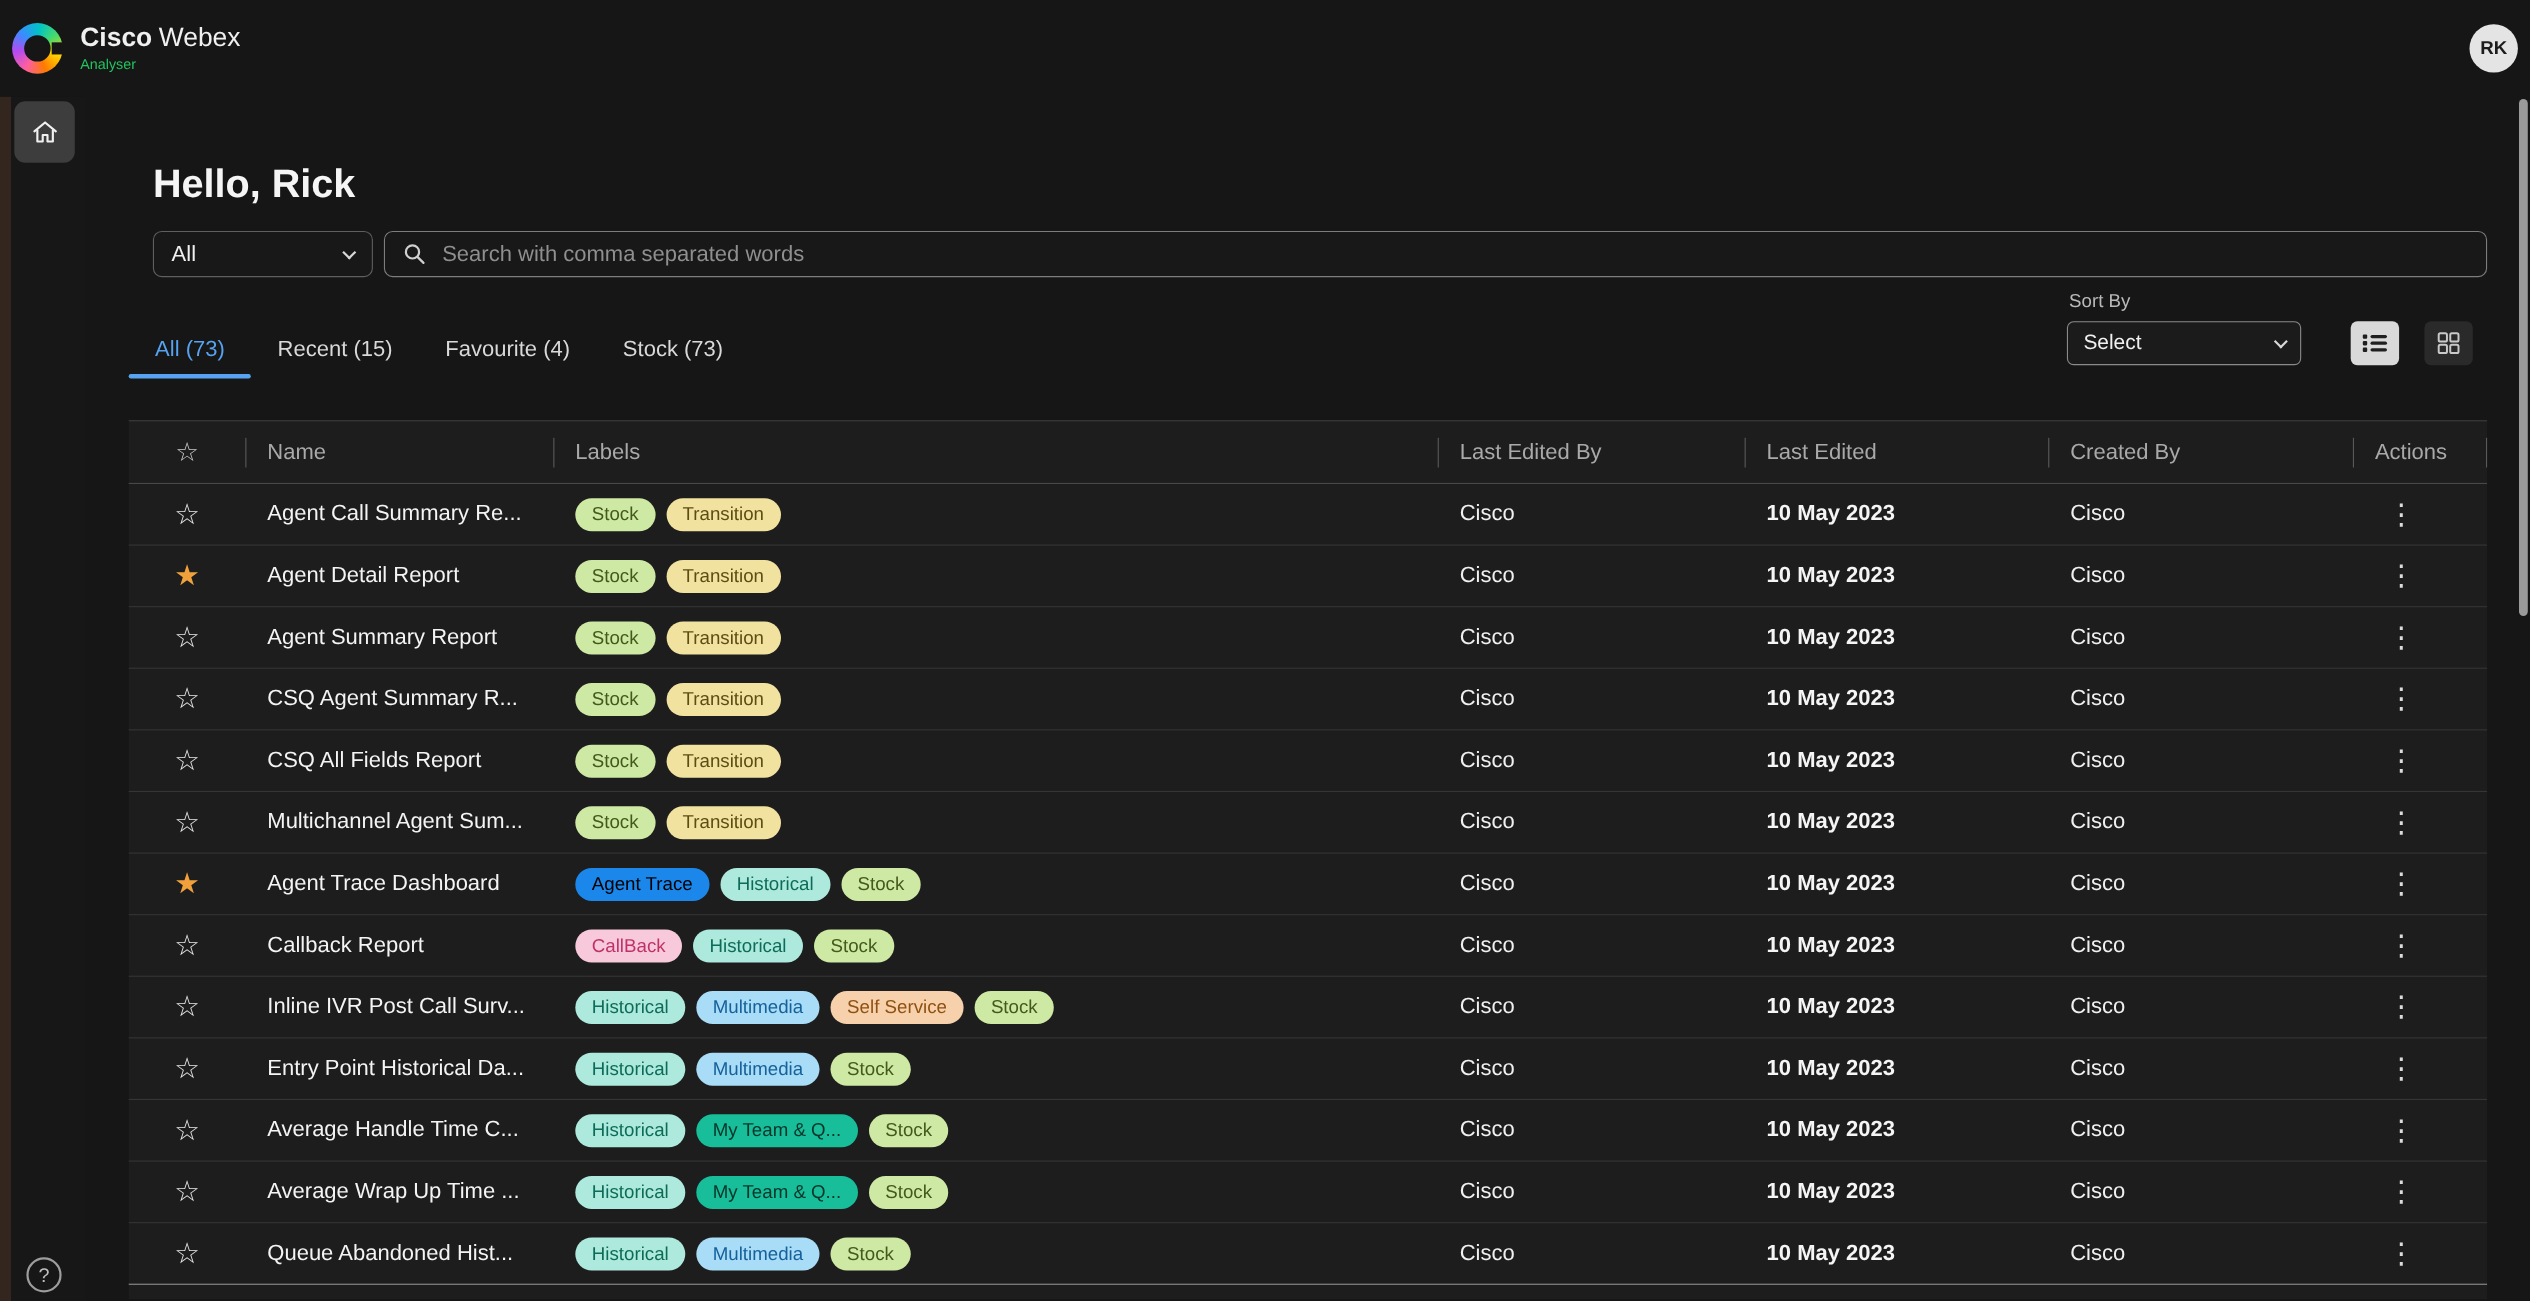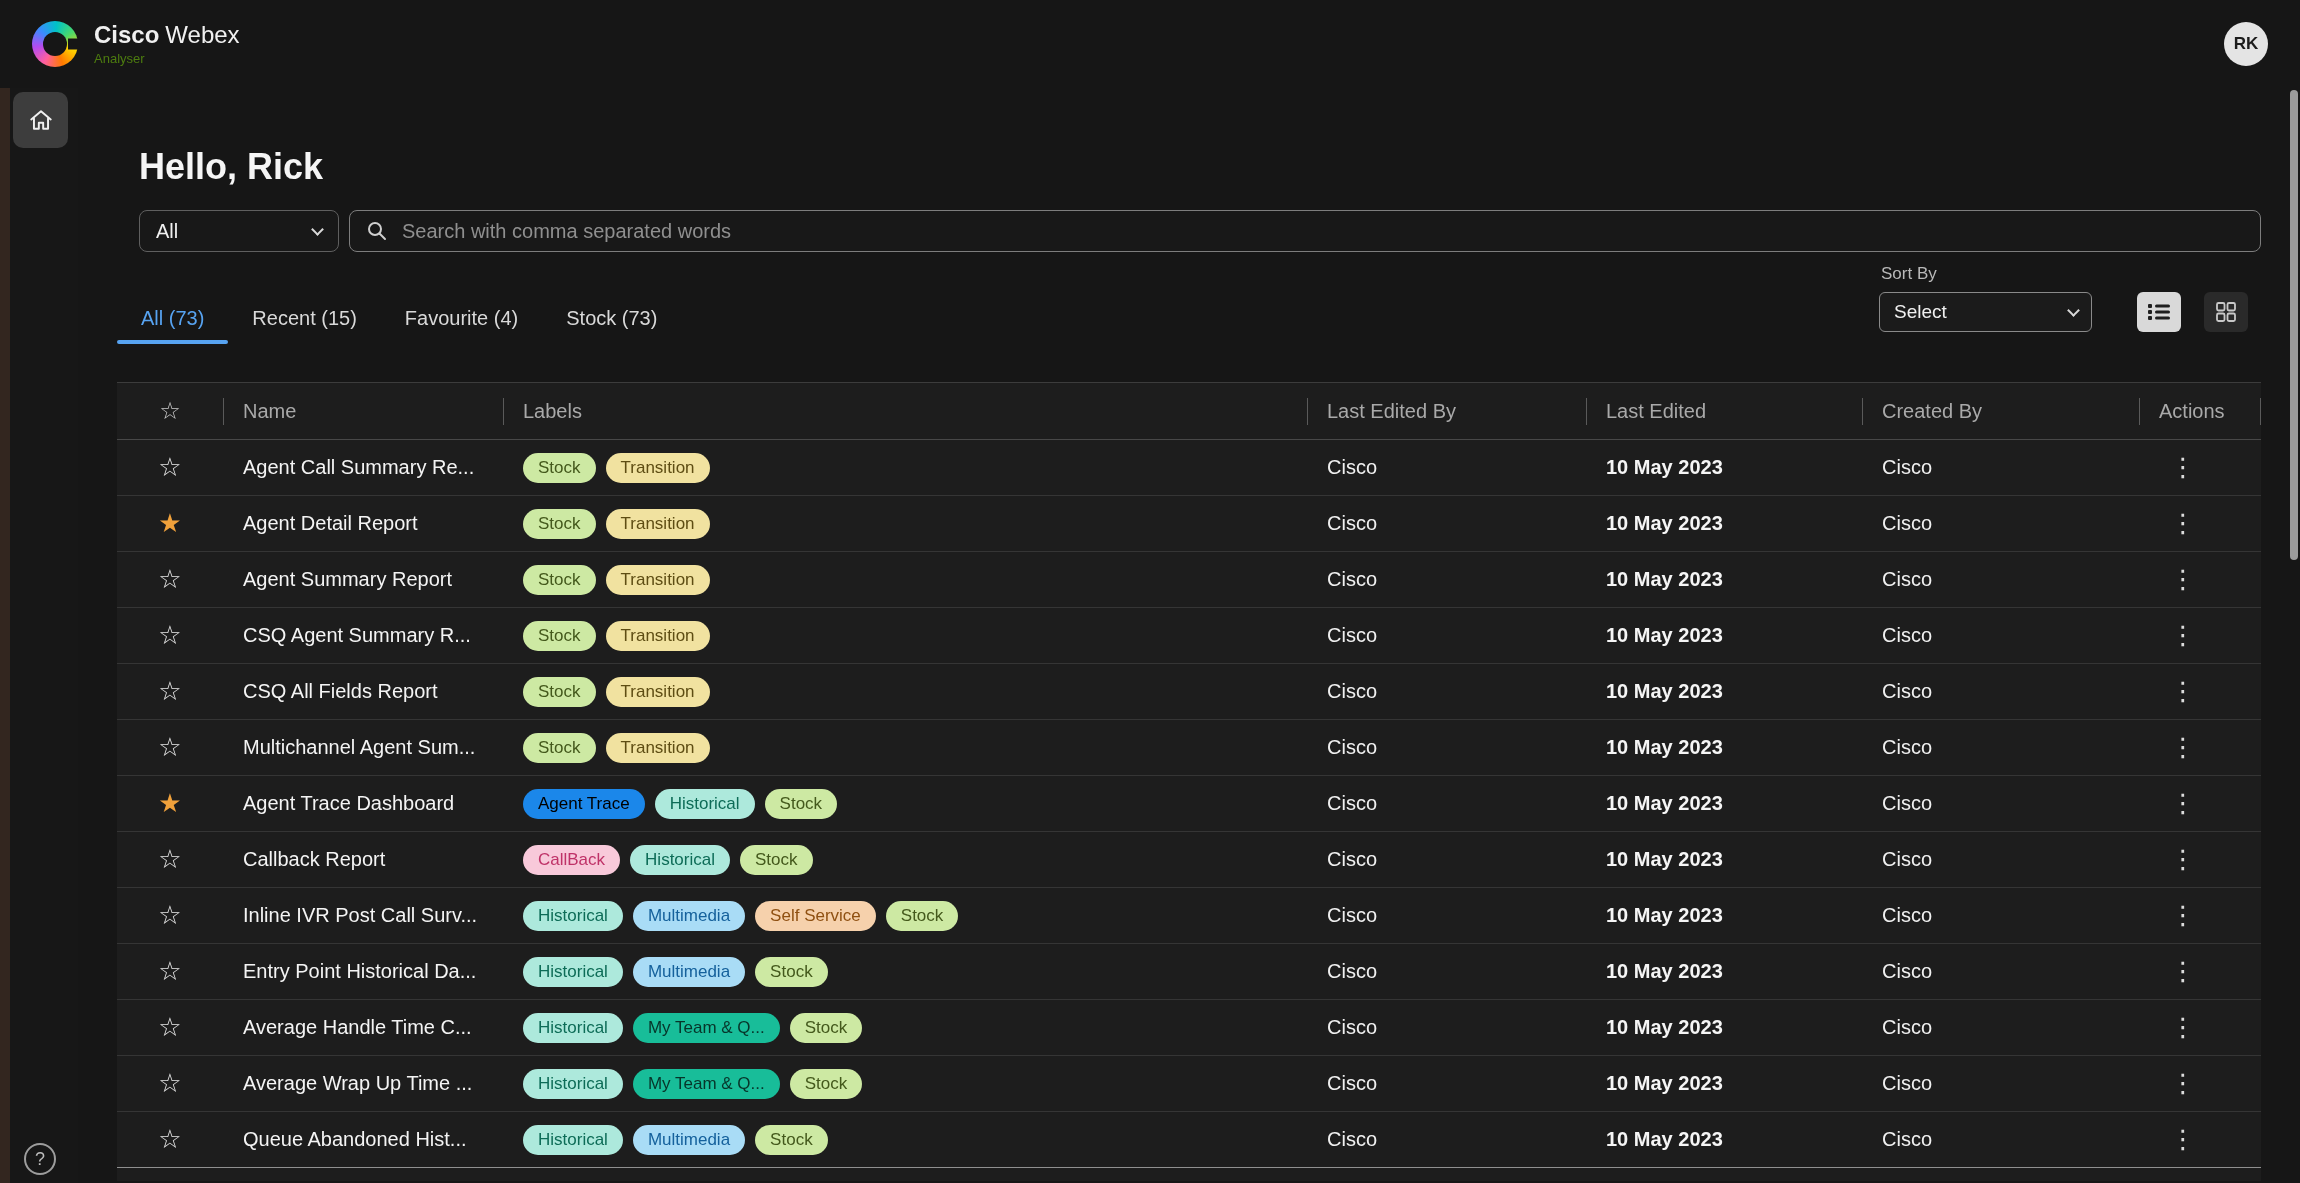"Cisco Webex" .topbar { padding: 0 32px -> 0 11px }
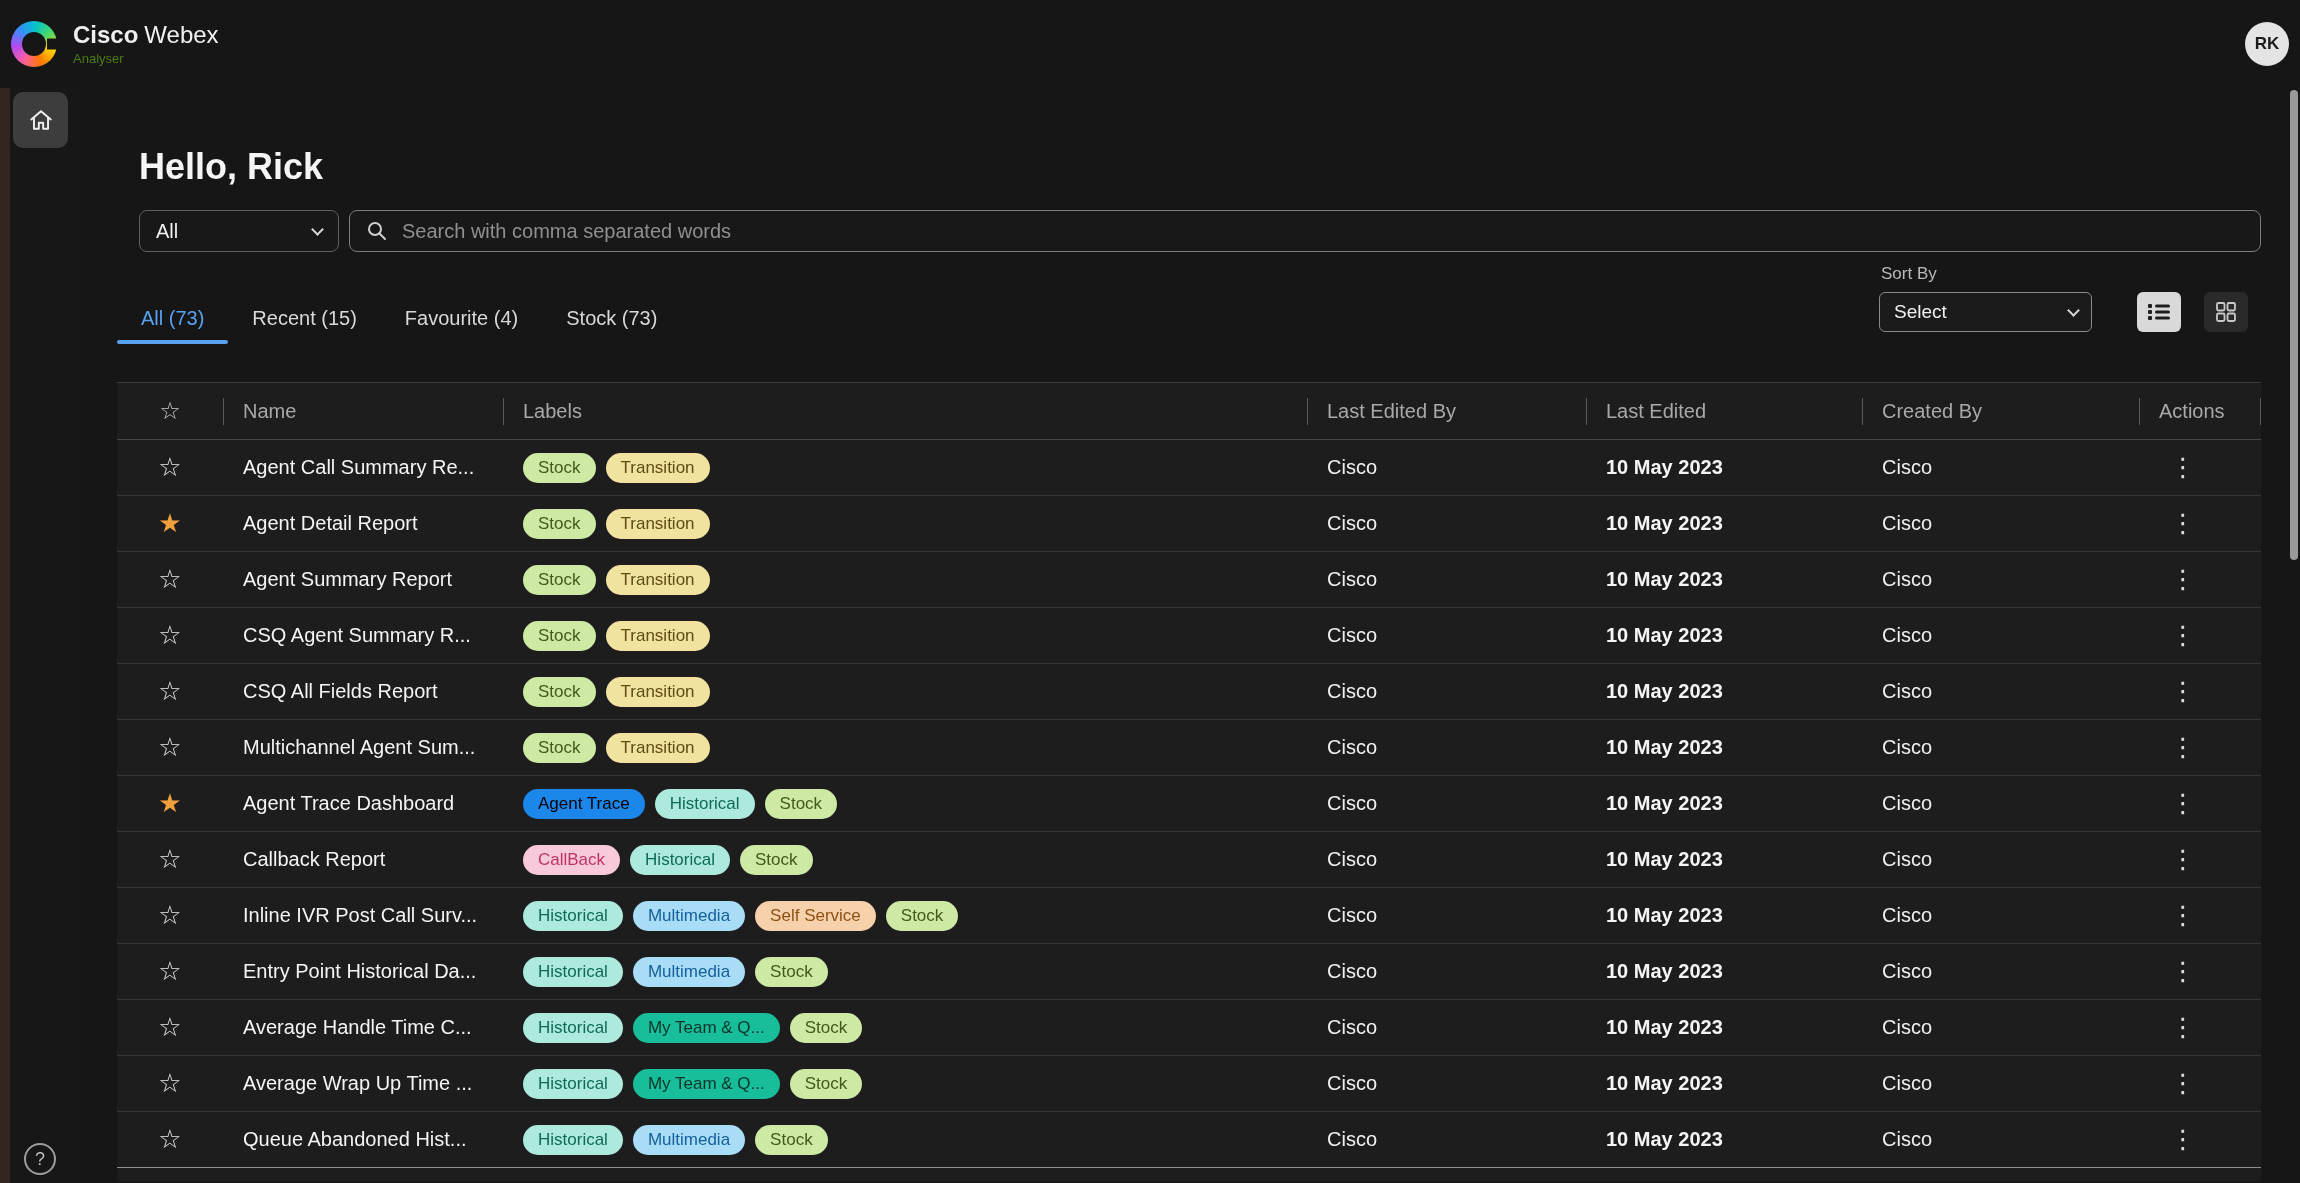"Analyser" .brand-sub { color: #4d7c0f -> #22c55e }
